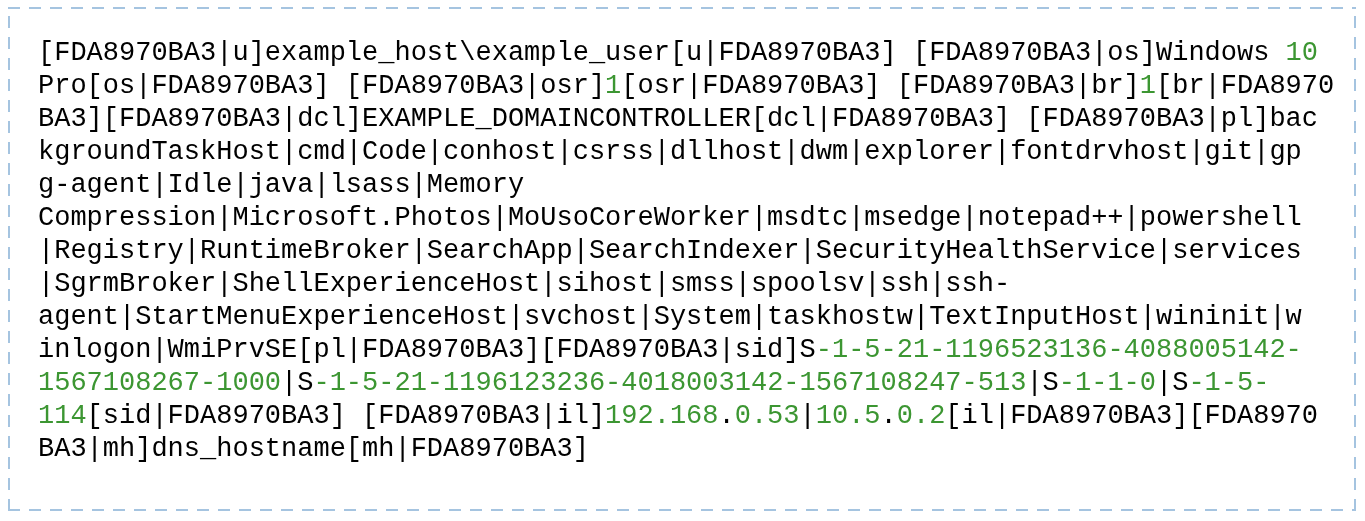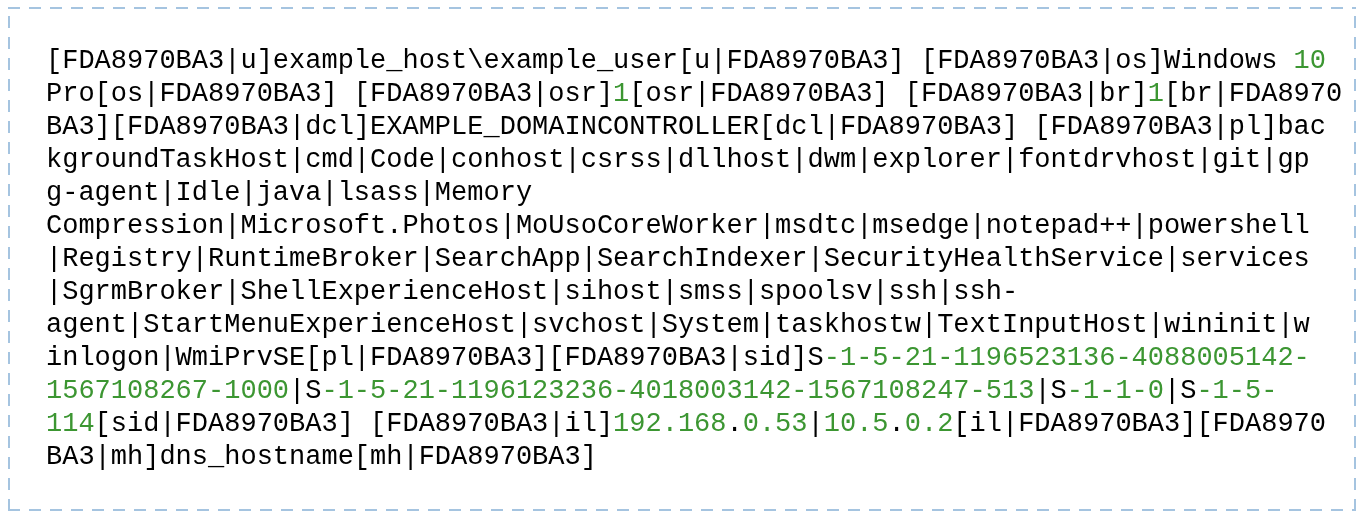"[FDA8970BA3|u]example_host\example_user[" .code { margin: 8px -> 0 }
